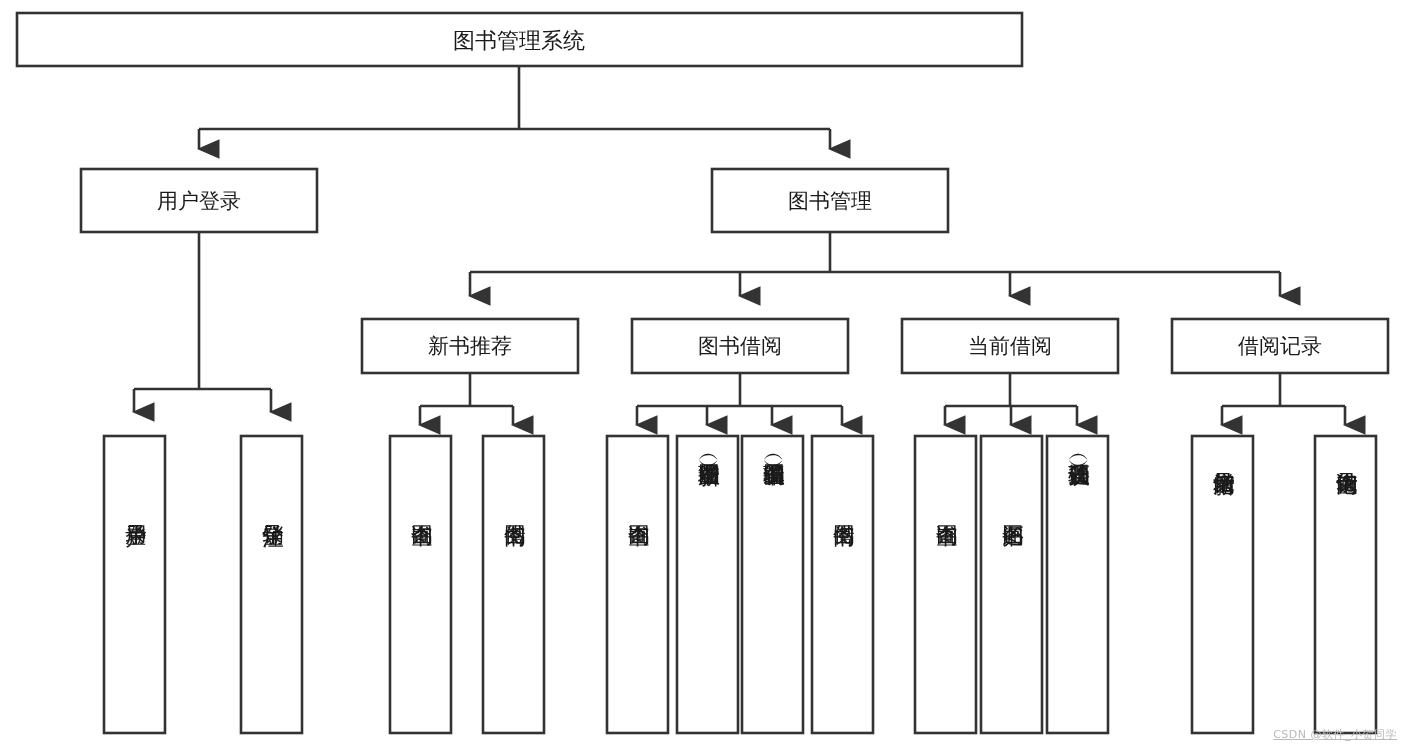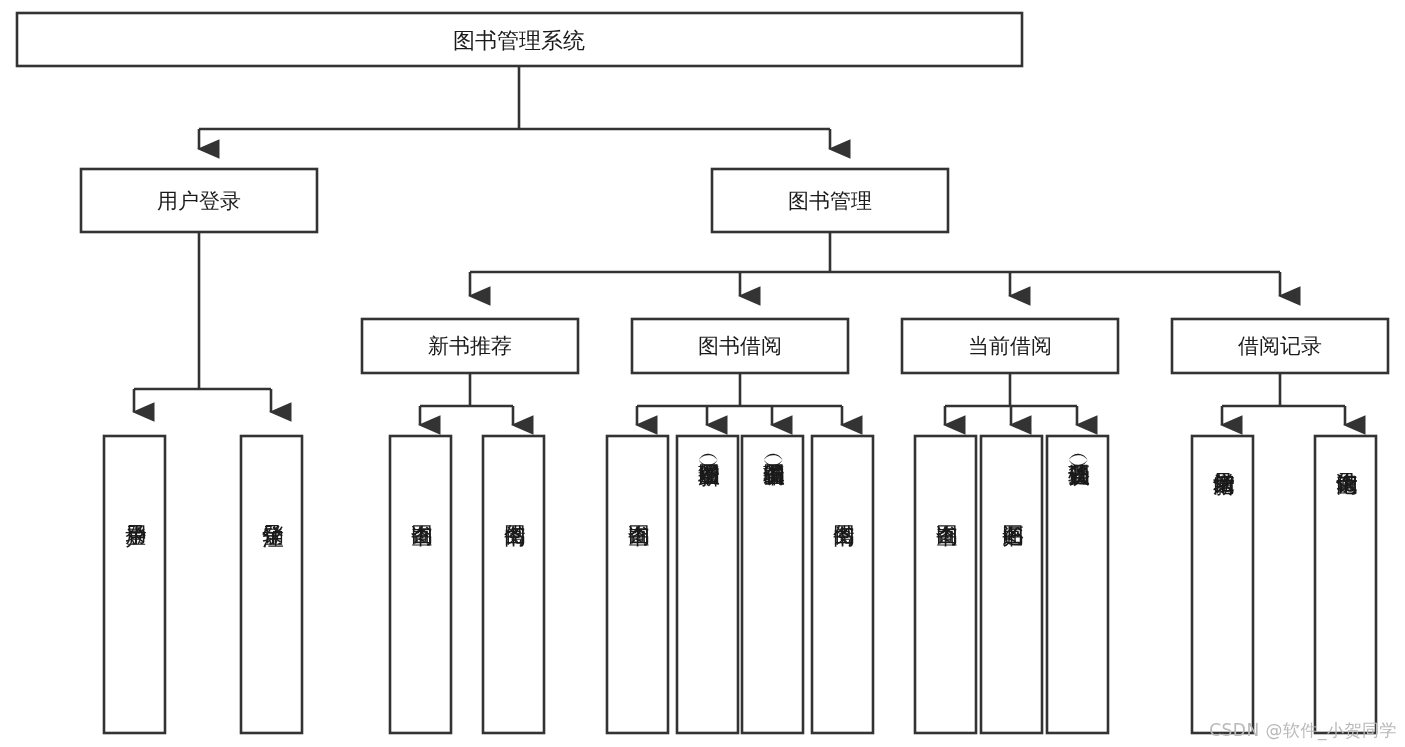"CSDN @软件_小贺同学" .watermark { font-size: 17px -> 11px; text-decoration: none -> underline }
